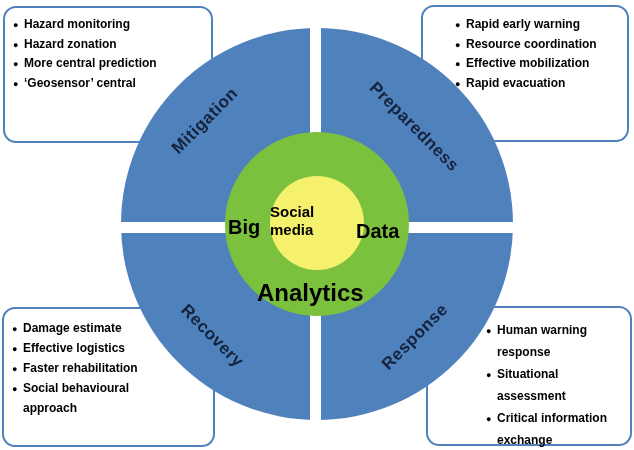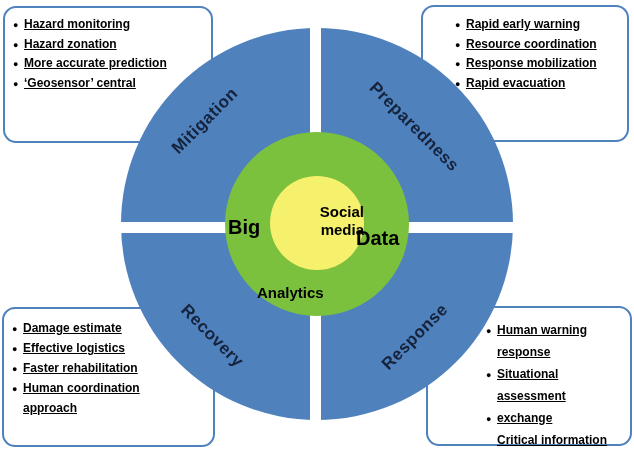"Hazard monitoring" .item-text { text-decoration: underline -> none }
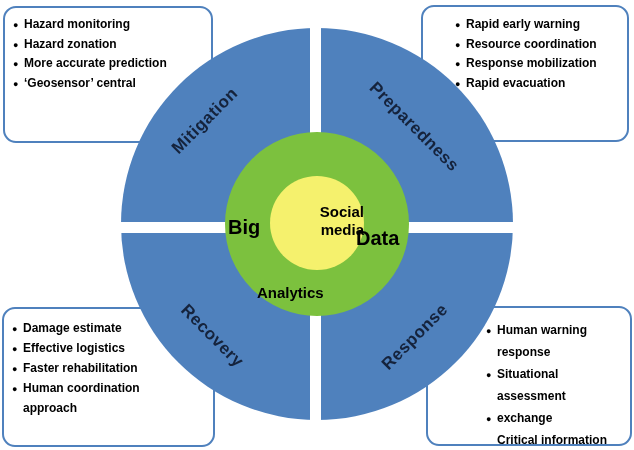"More accurate prediction" div.tline { text: accurate -> central }
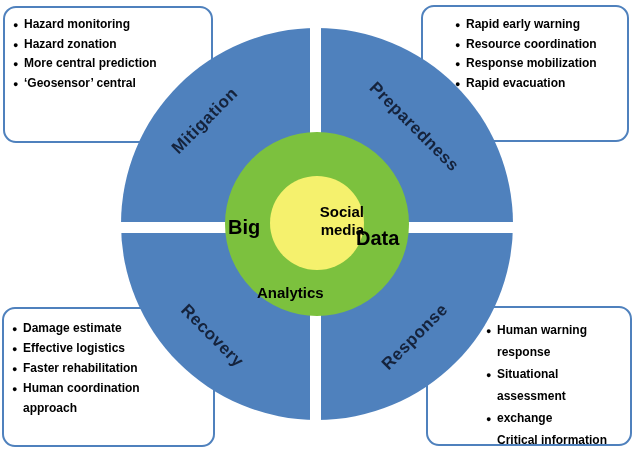"Response mobilization" div.tline { text: Response -> Effective }
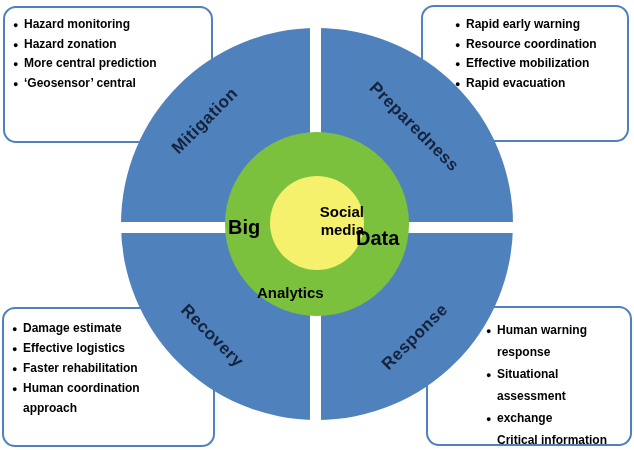"Social" .core-label { text-align: right -> left }
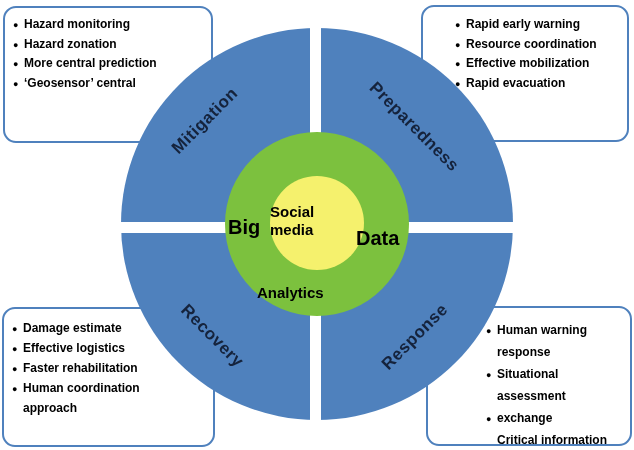"Data" .word-data { top: 227px -> 220px }
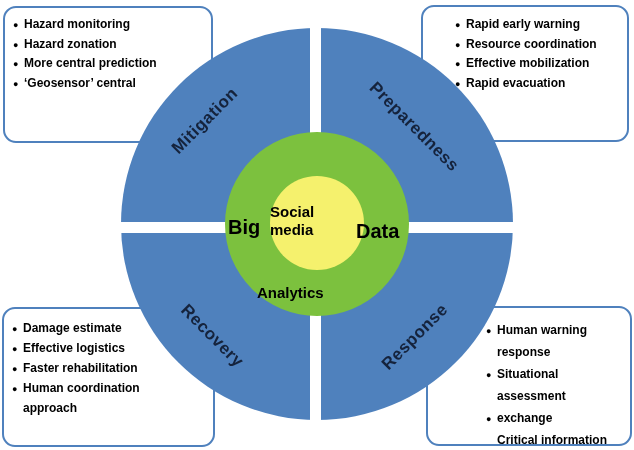"Analytics" .word-analytics { font-size: 15px -> 24px }
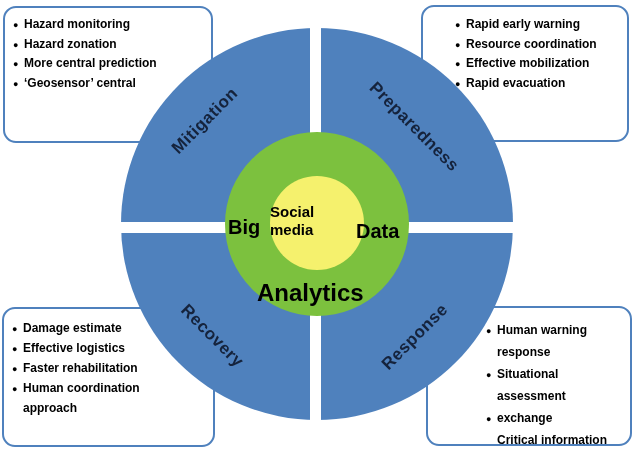"Human coordination" div.tline { text: Human coordination -> Social behavioural }
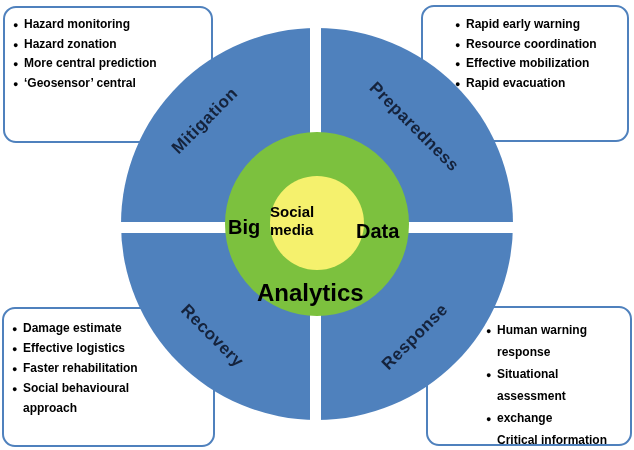"exchange" div.tline { order: before "Critical information" -> after "Critical information" }
